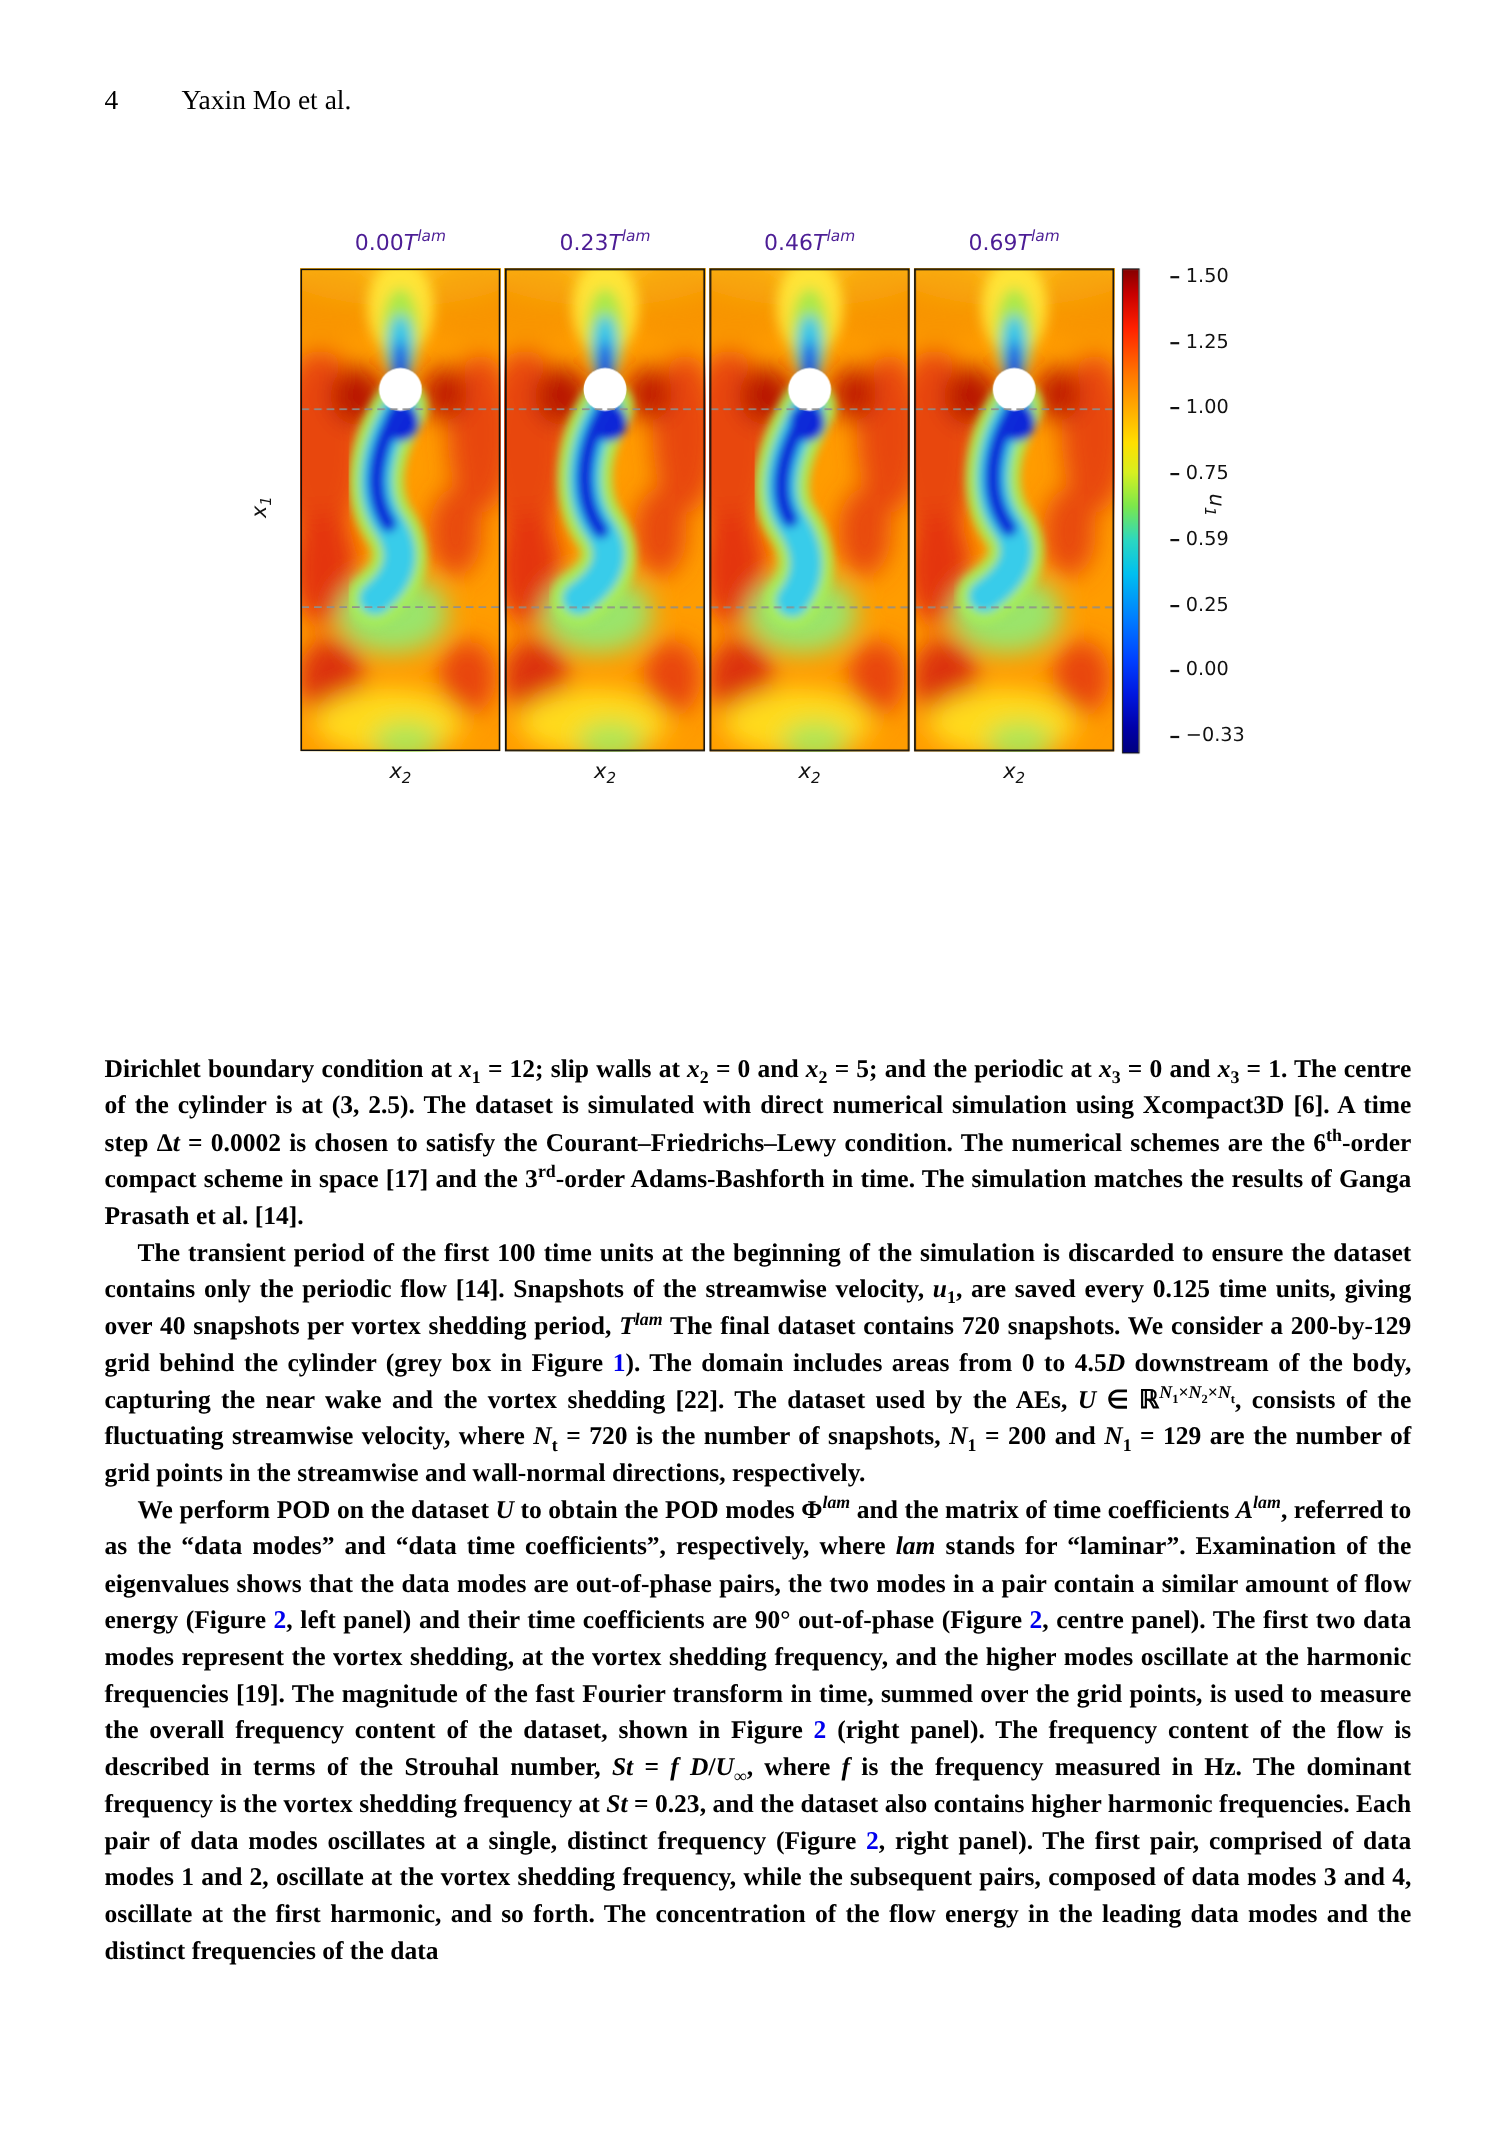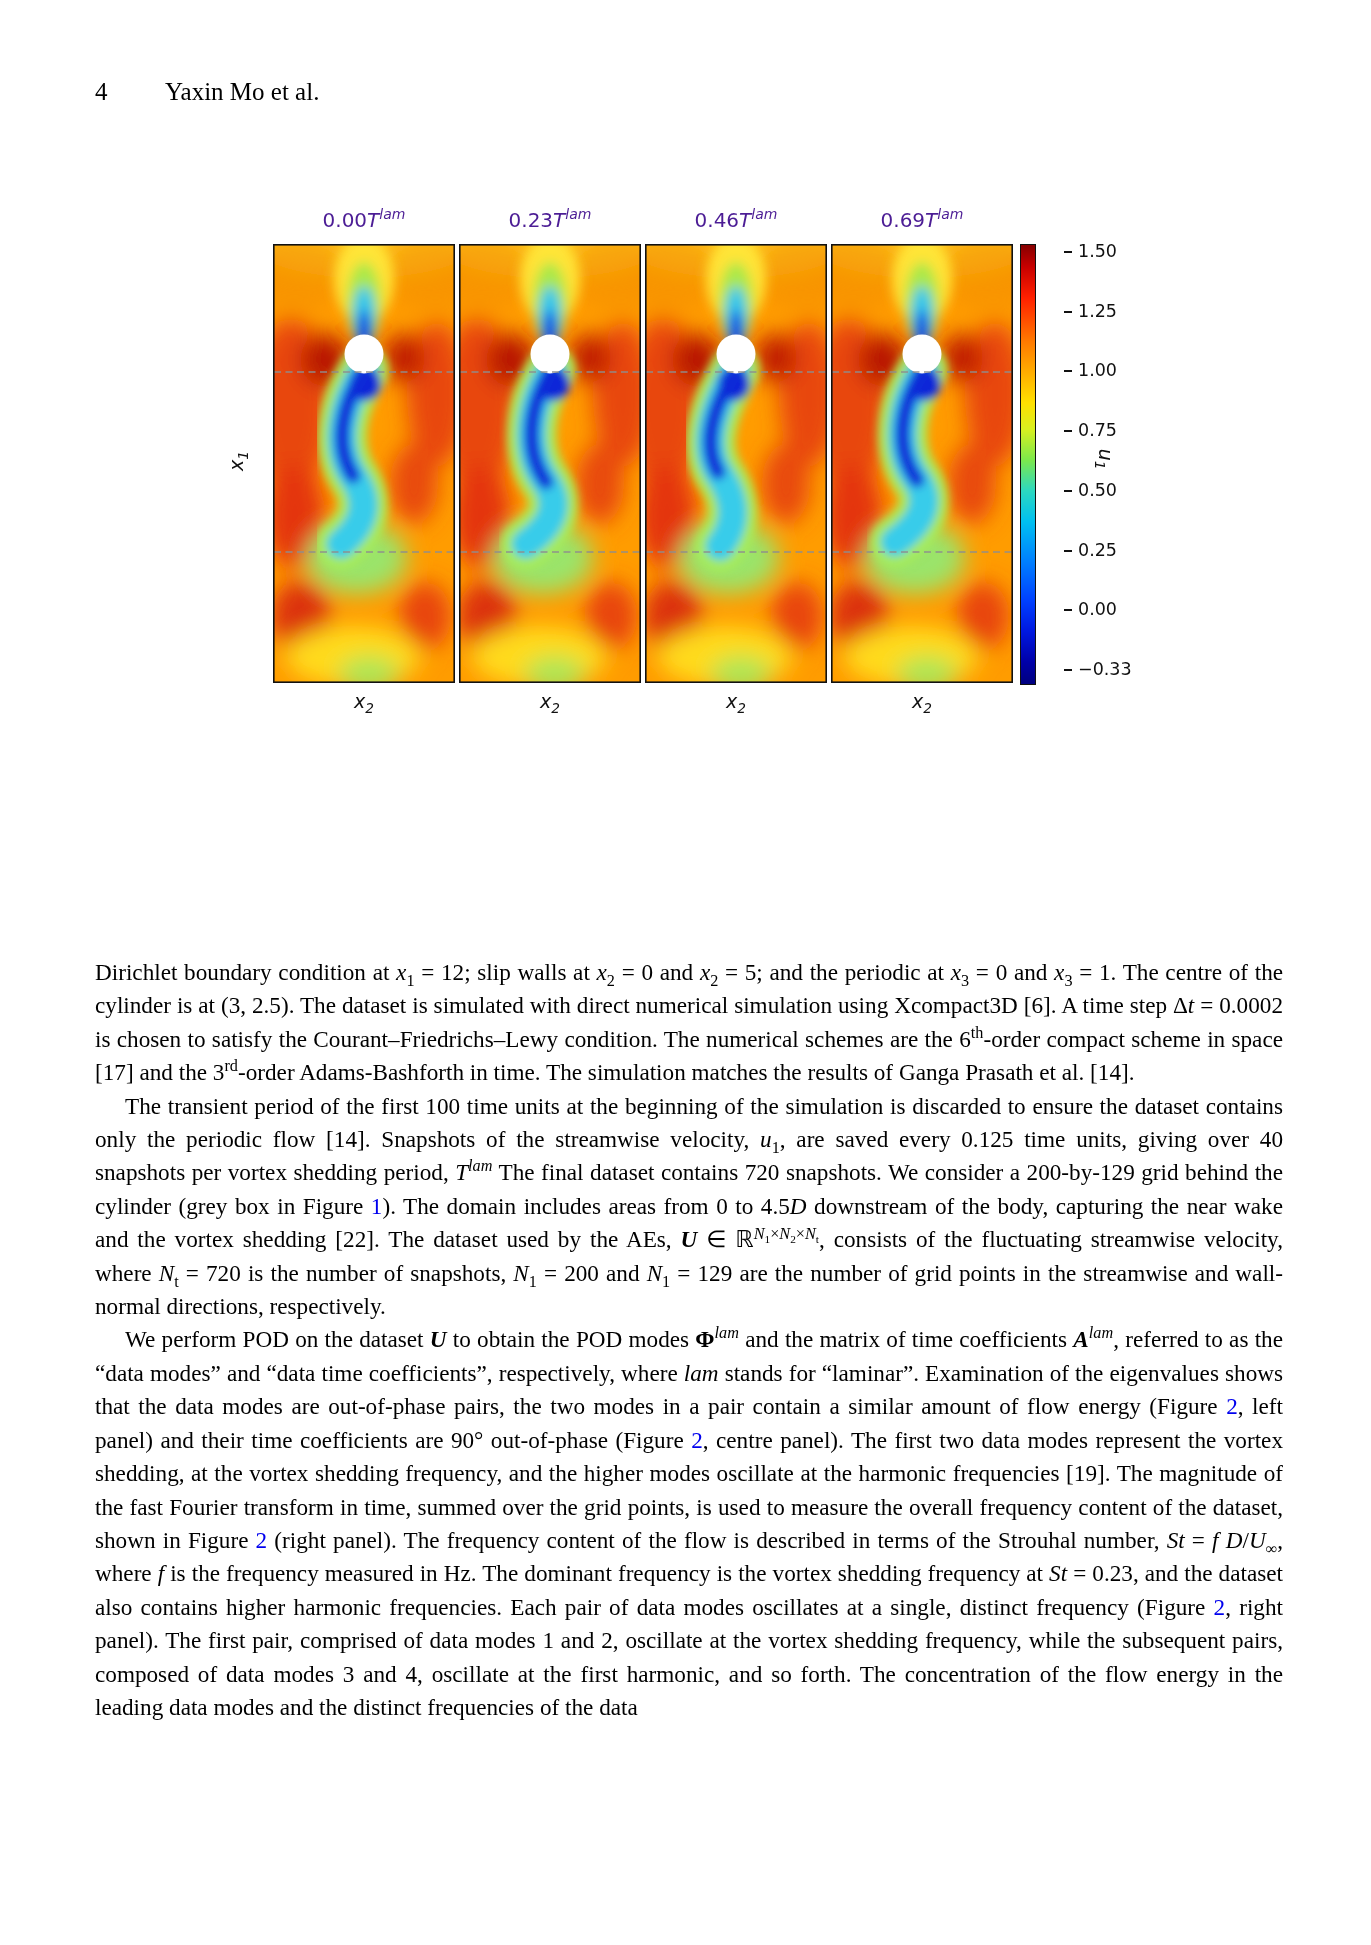"0.50" span.tv { text: 0.50 -> 0.59 }
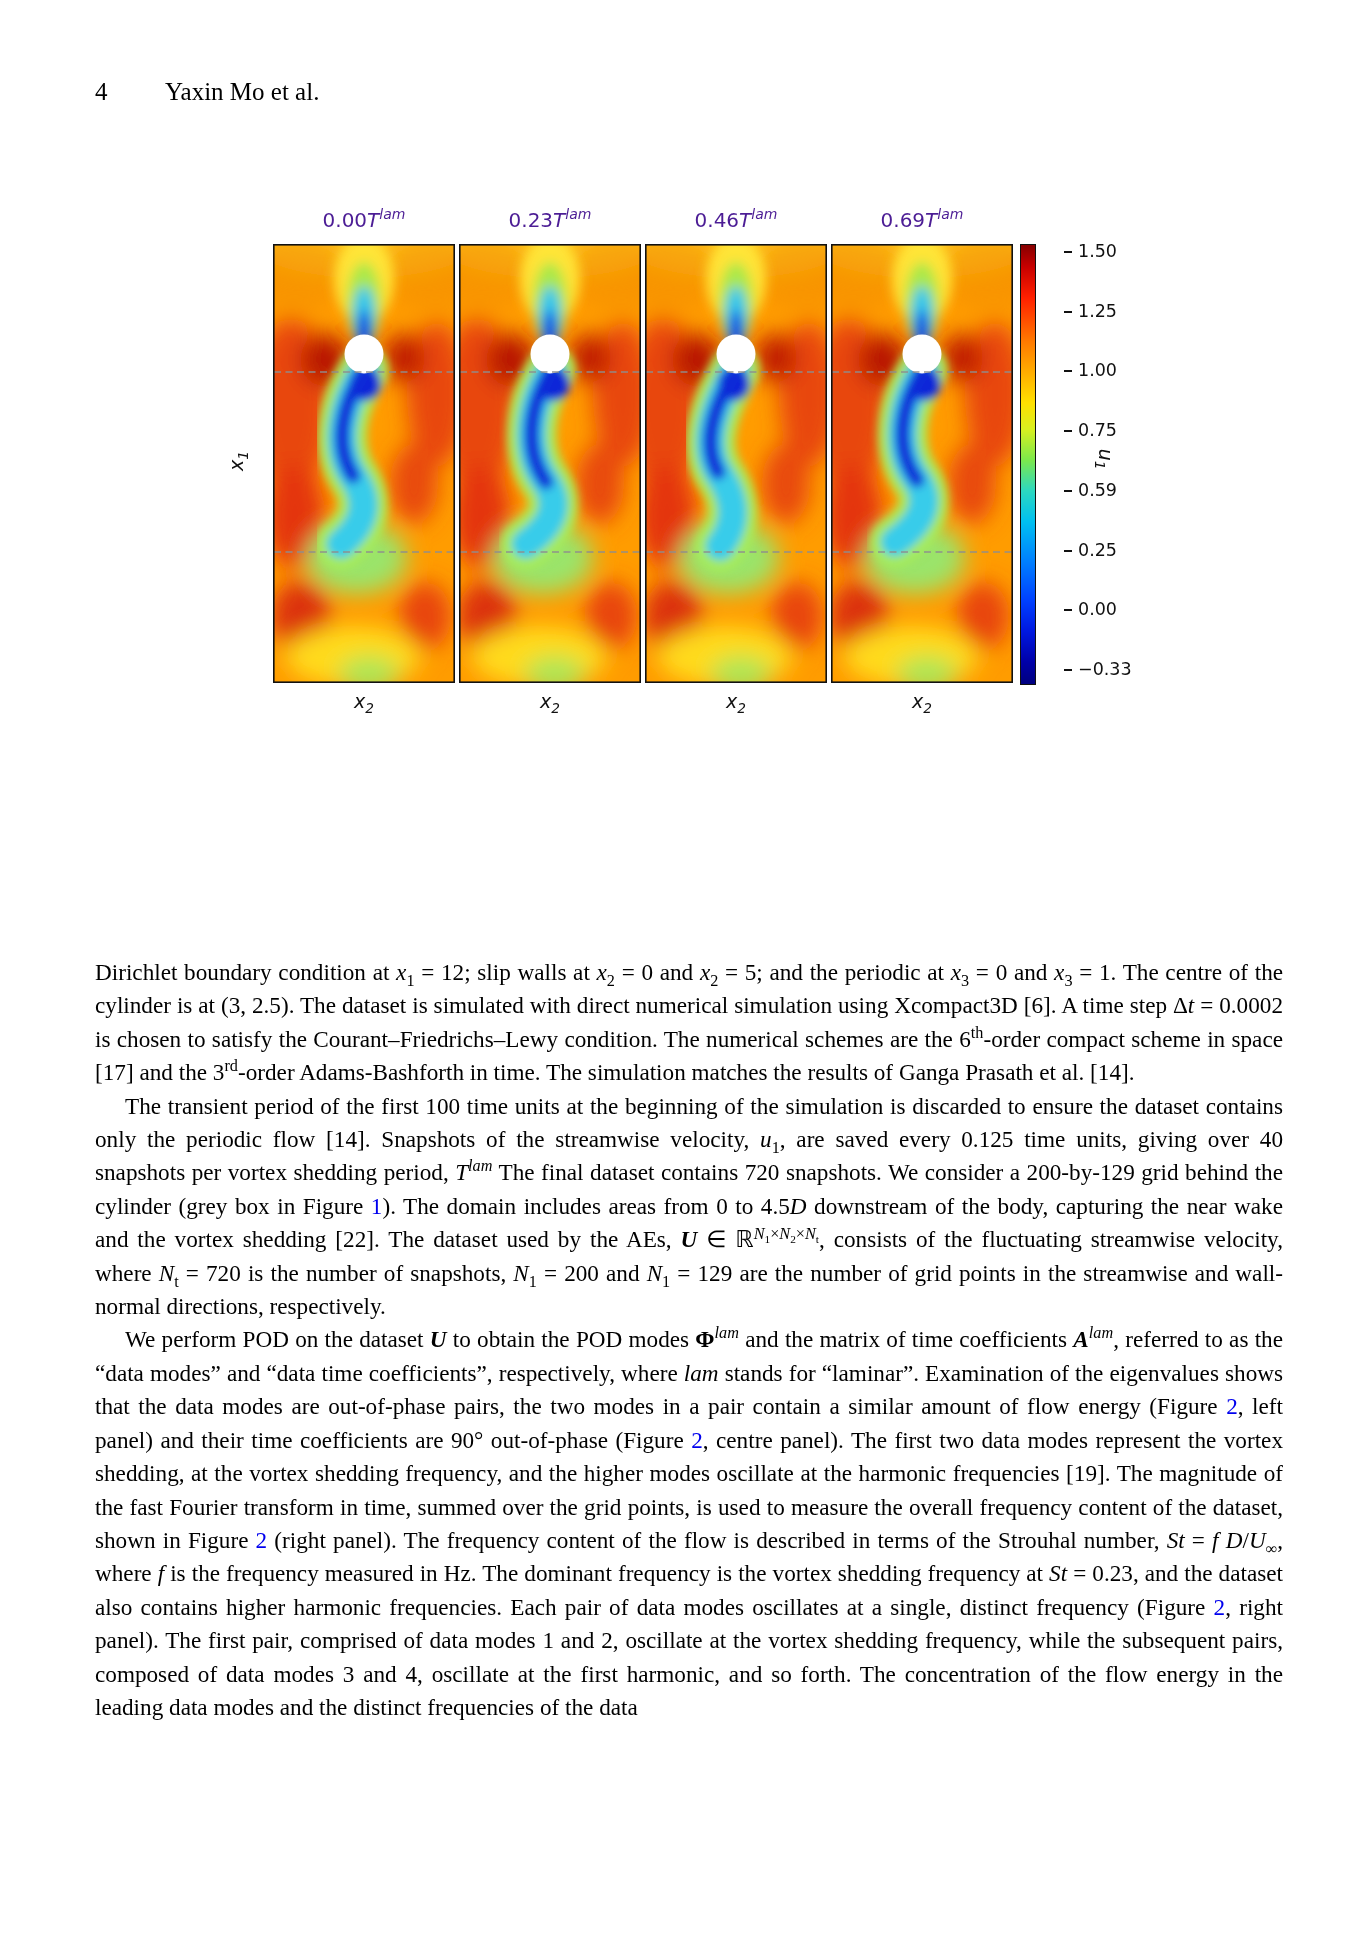"Dirichlet boundary condition at x1" .bodytext { font-weight: none -> bold }
